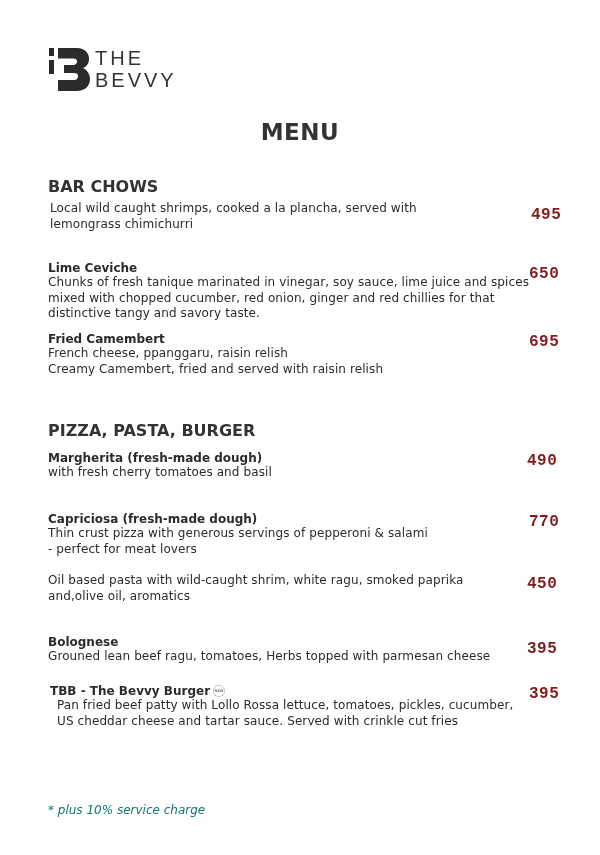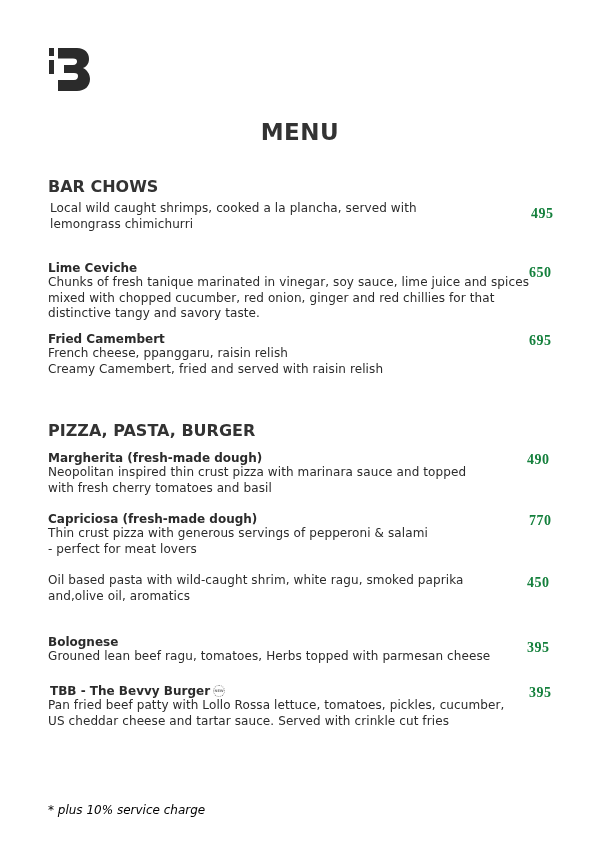"THE" div.logo-text { html: none -> <div> <div>THE</div> <div>BEVVY</div> </div> }
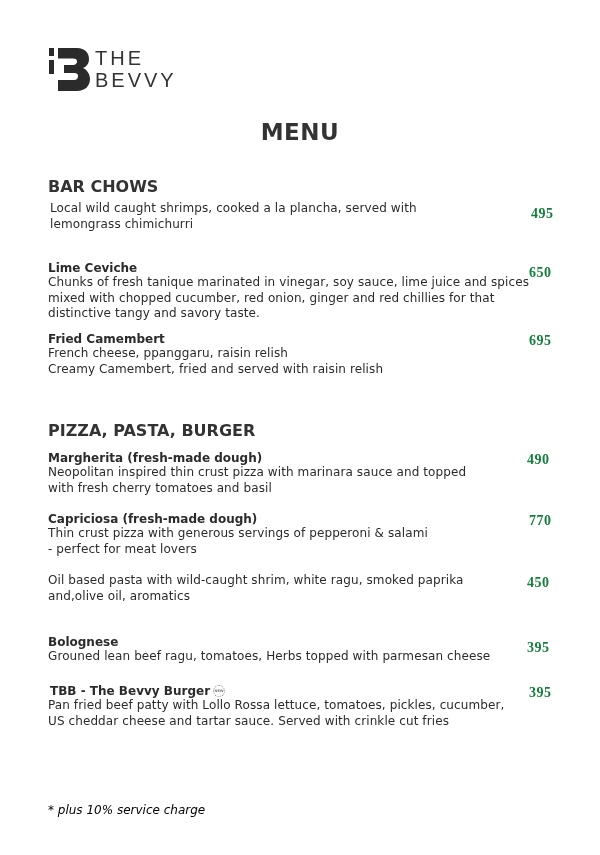"495" .price { color: #15803d -> #7f1d1d; font-family: Liberation Serif, serif -> Liberation Mono, monospace; font-size: 14px -> 16px }
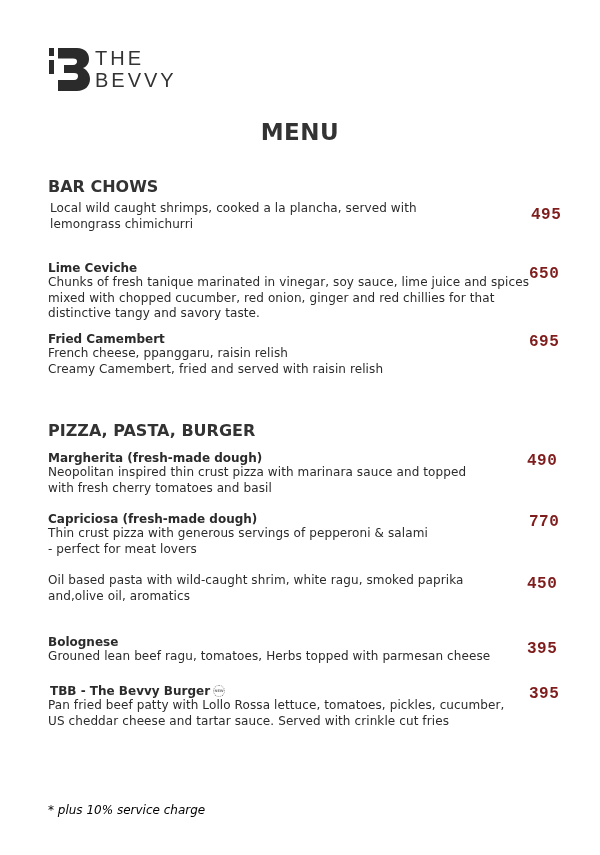"Neopolitan inspired thin crust pizza" div { html: <div>Neopolitan inspired thin crust pizza with marinara sauce and topped</div> -> none }
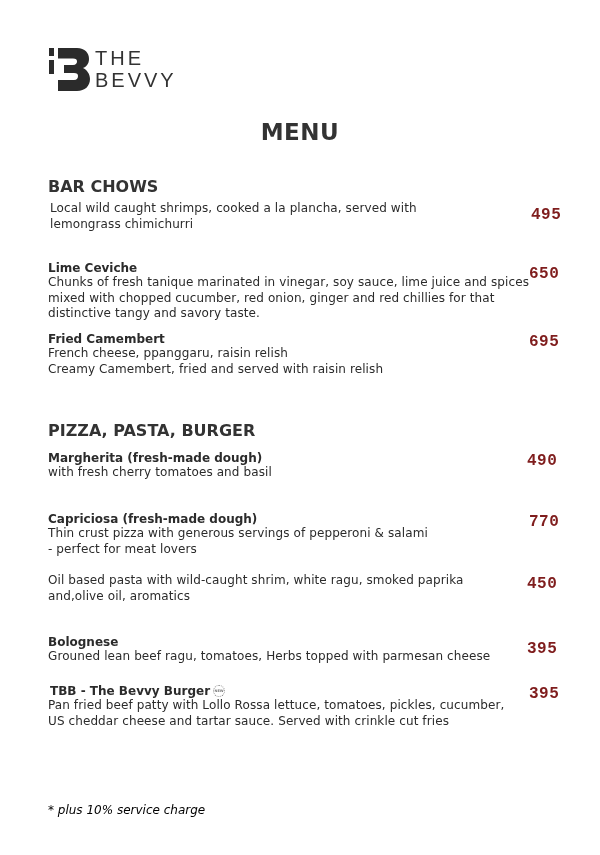"Pan fried beef patty with" div.item-desc { margin-left: 0 -> 9px }
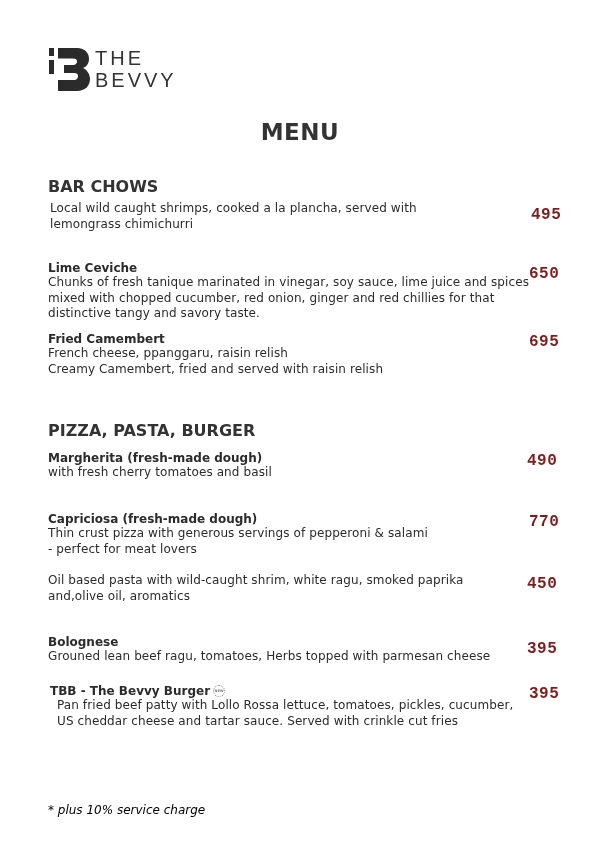"* plus 10% service charge" .footnote { color: #000000 -> #0f766e }
